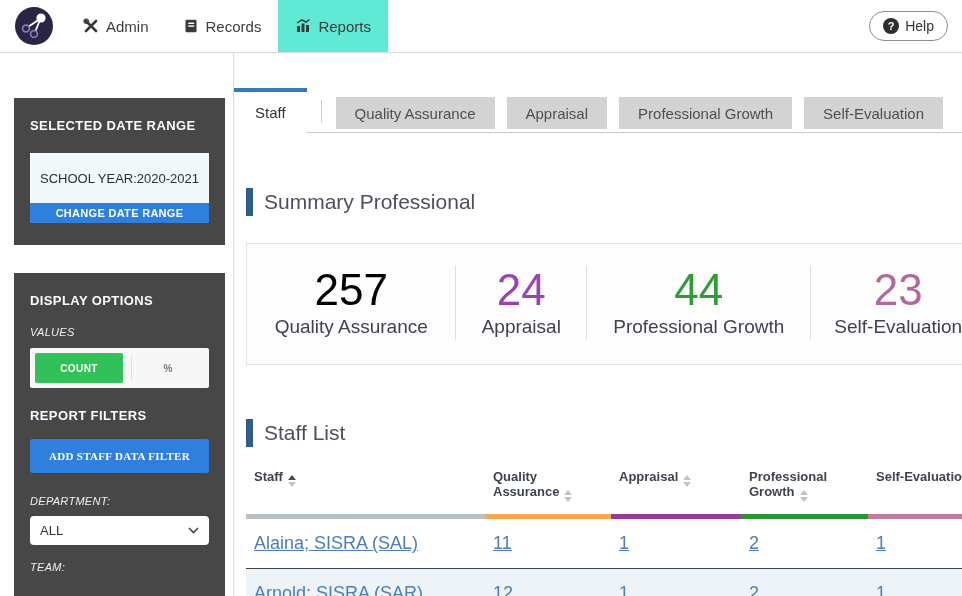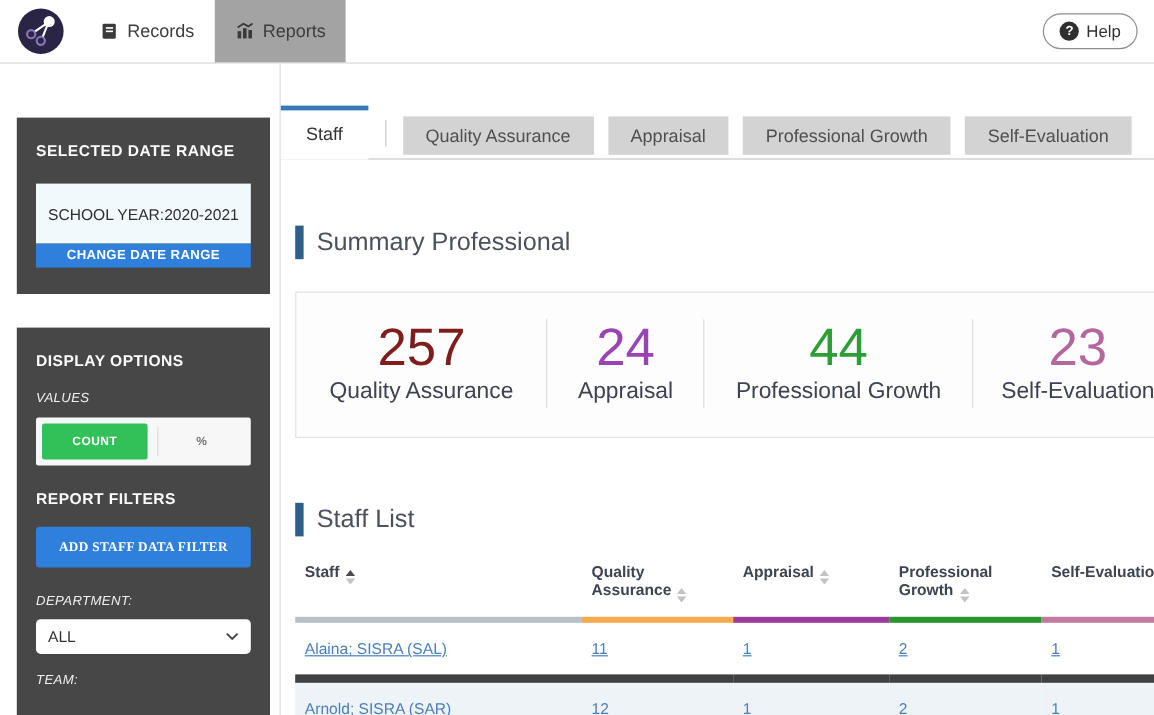"Admin" div.nav-item { html: none -> <div> <svg> <path></path> <circle></circle> </svg> <span>Admin</span> </div> }
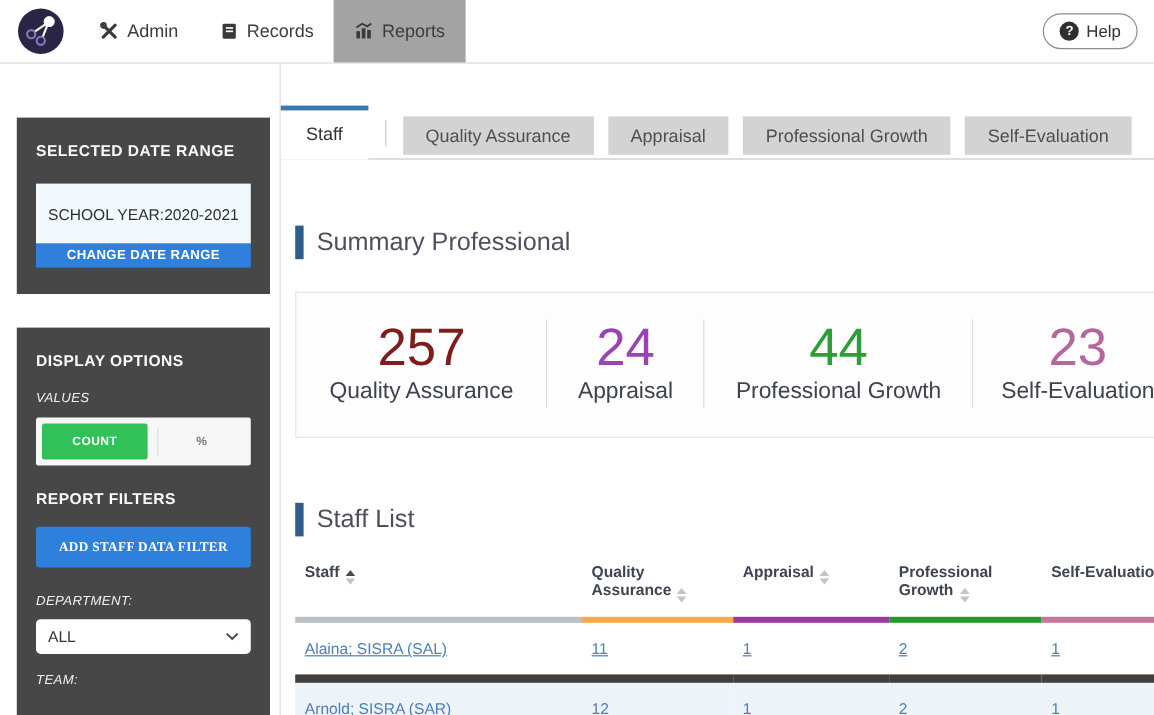"Reports" .nav-item.active { background: #a3a3a3 -> #5eead4 }
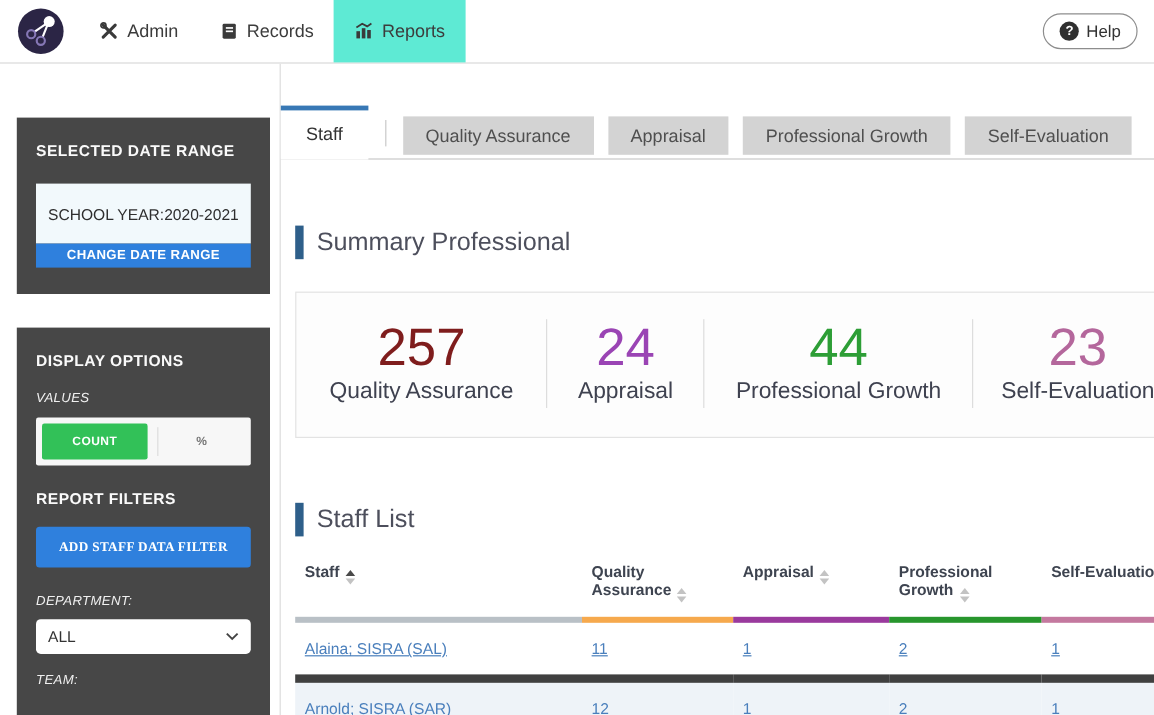"257" .c-orange { color: #7f1d1d -> #000000 }
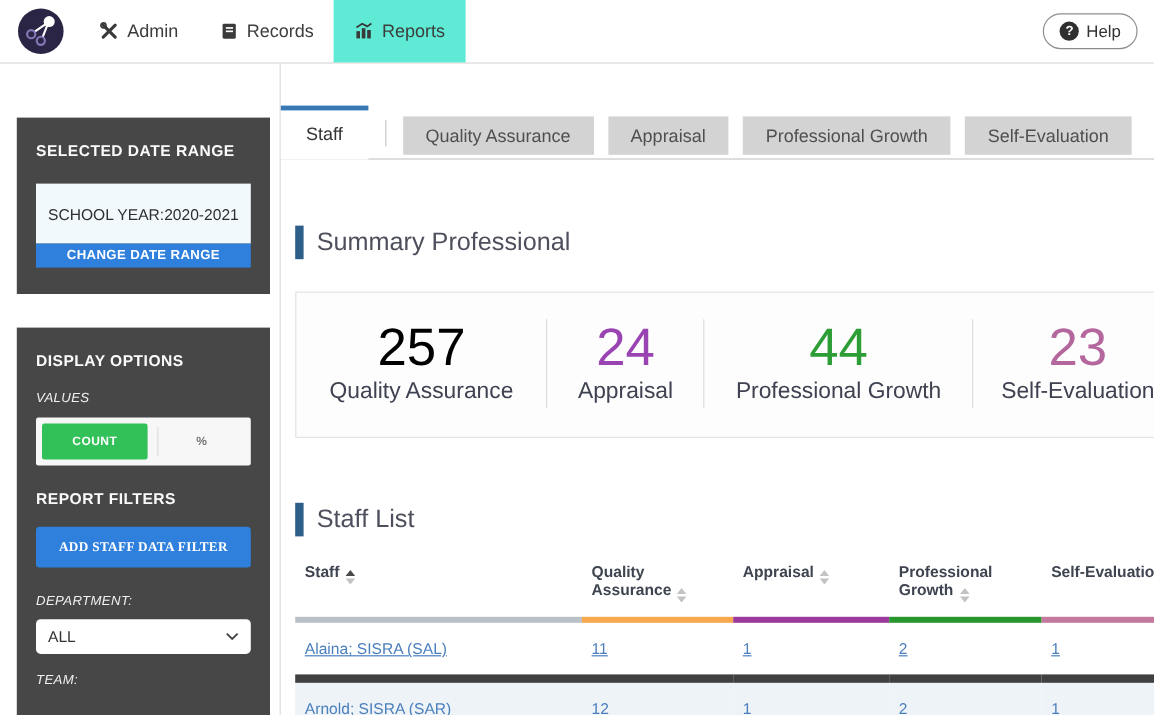"Alaina; SISRA (SAL)" td { border-bottom: 7px solid #404040 -> 1px solid #404040; font-size: 13px -> 18px }
